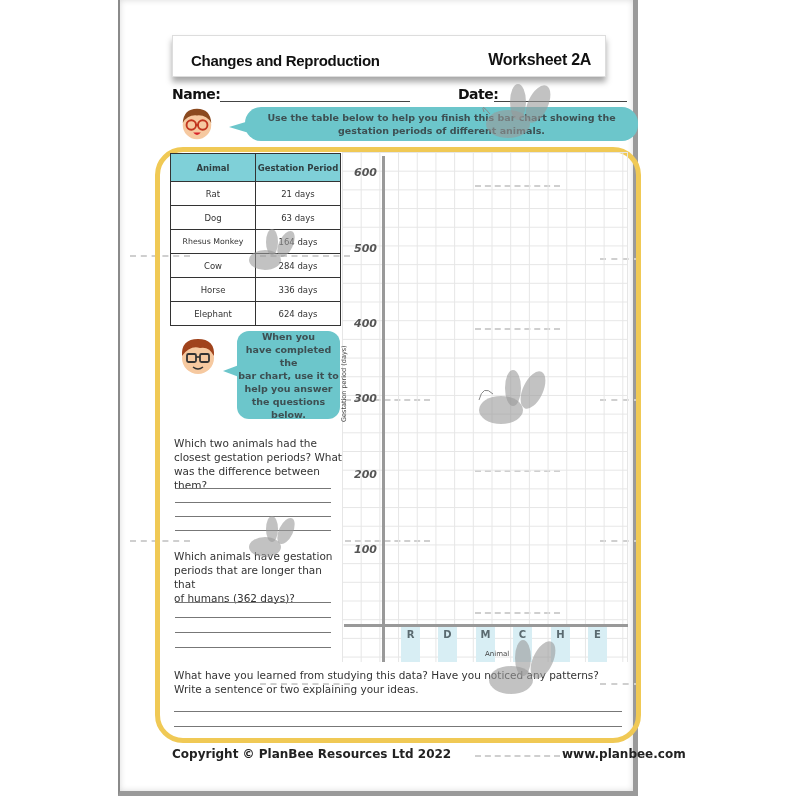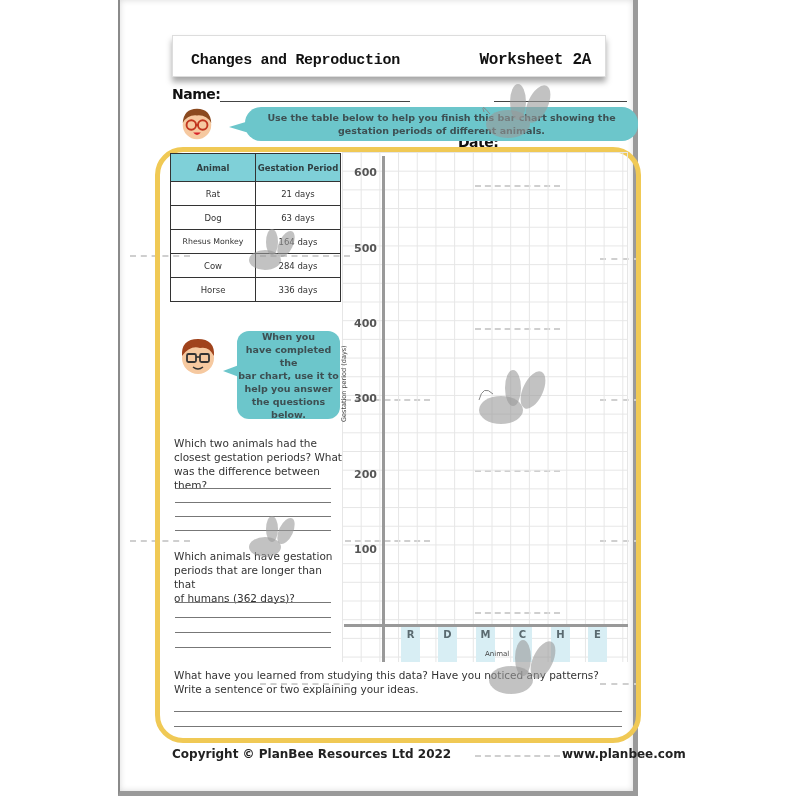"Changes and Reproduction" .title-box span { font-family: Liberation Mono, monospace -> Liberation Sans, sans-serif }
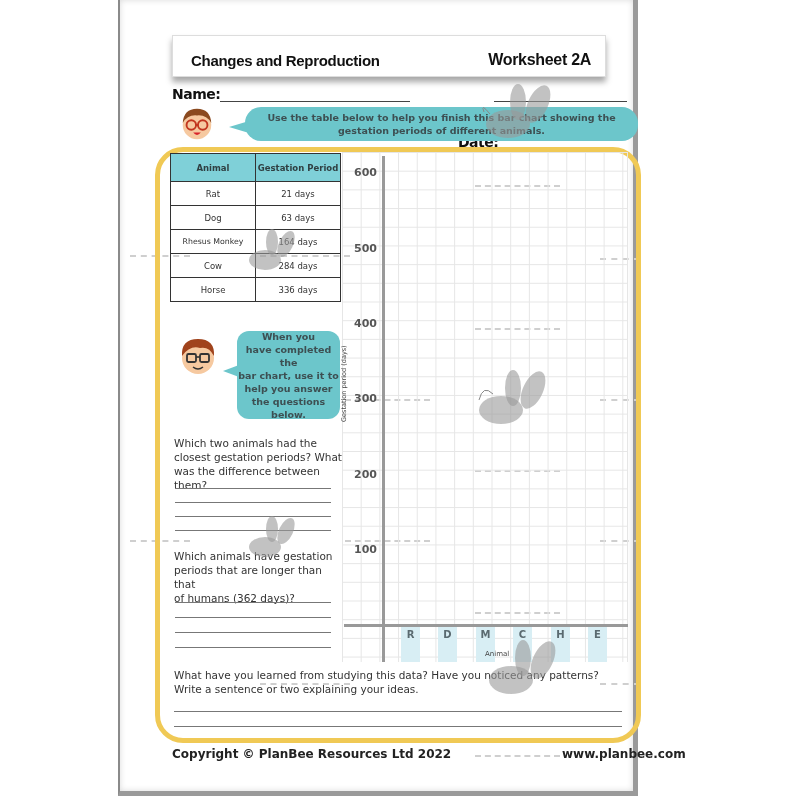"Date:" span.lbl { margin-top: 48px -> none }
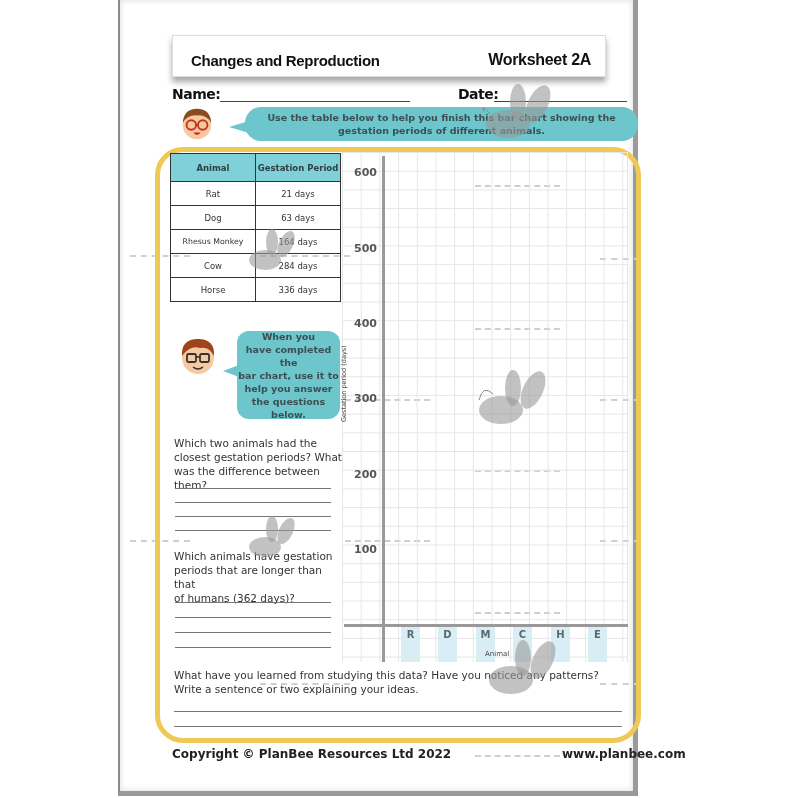"600" .ytick { font-style: none -> italic }
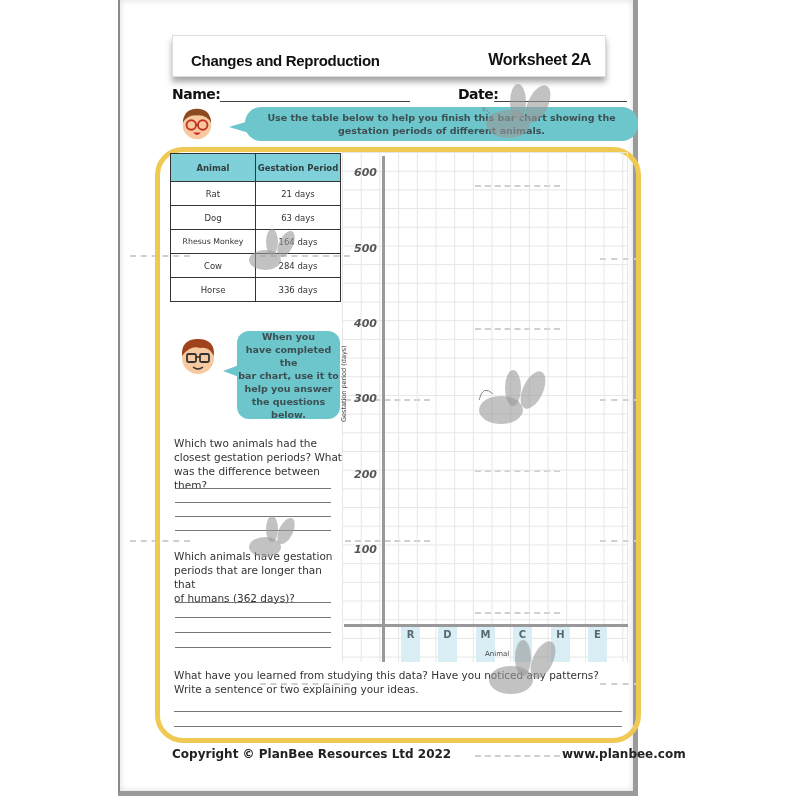"Elephant" tr { html: none -> <tr> <td>Elephant</td> <td>624 days</td> </tr> }
